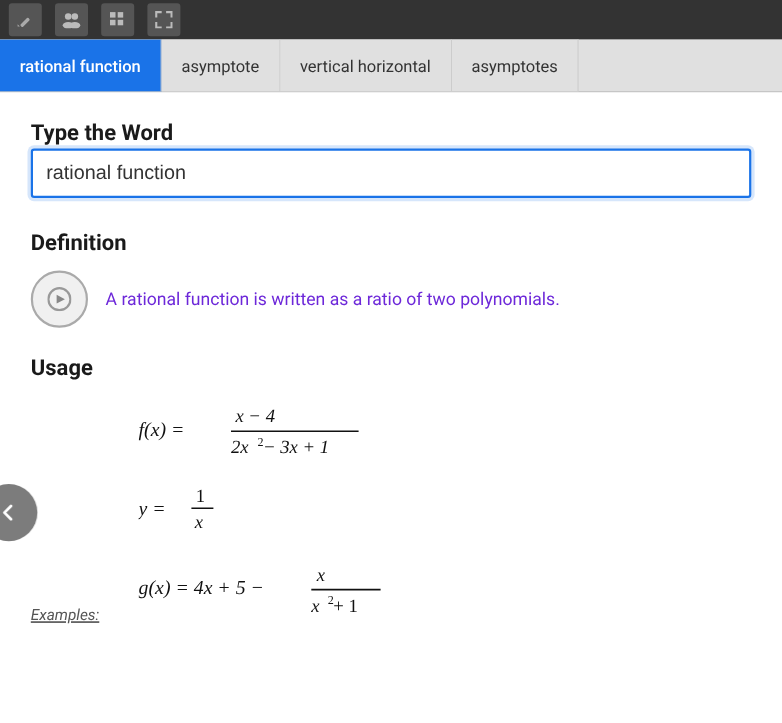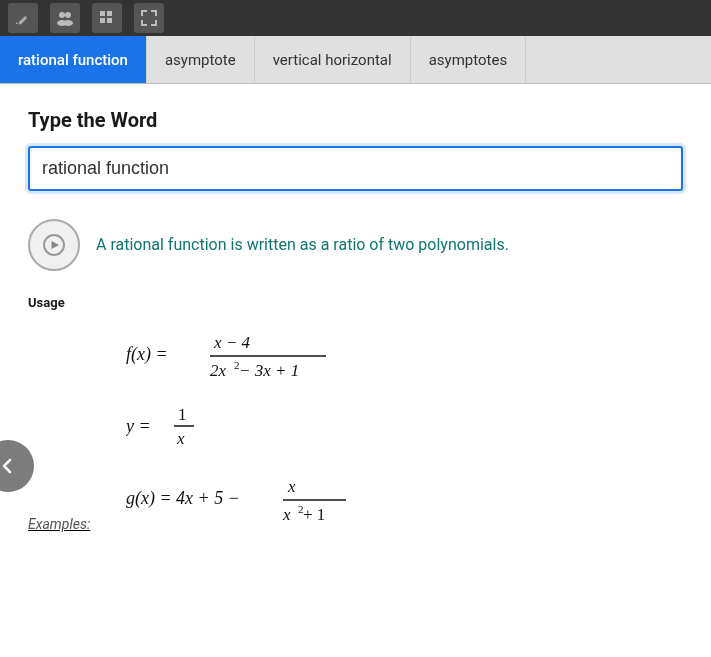"Type the Word" .section-title { margin-bottom: 14px -> 3px }
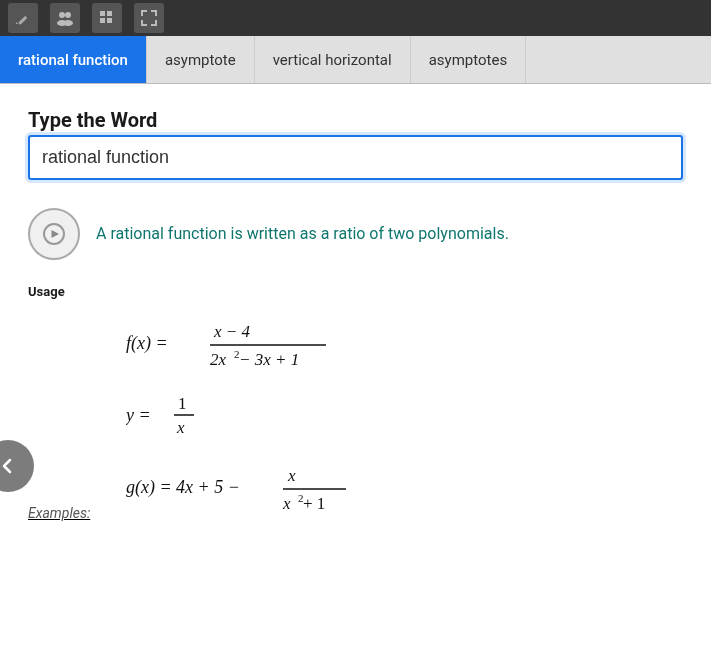"Definition" div.definition-label { html: none -> <div>Definition</div> }
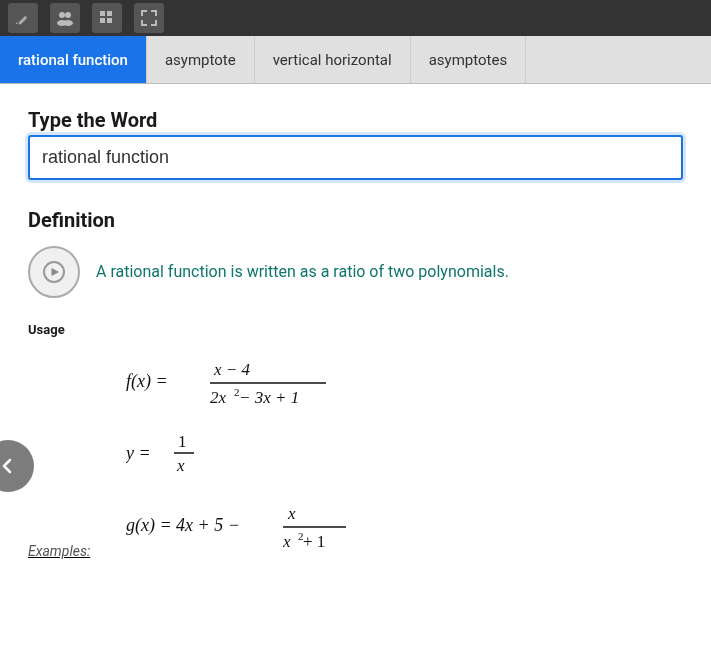"A rational function is written" .definition-text { color: #0f766e -> #6d28d9 }
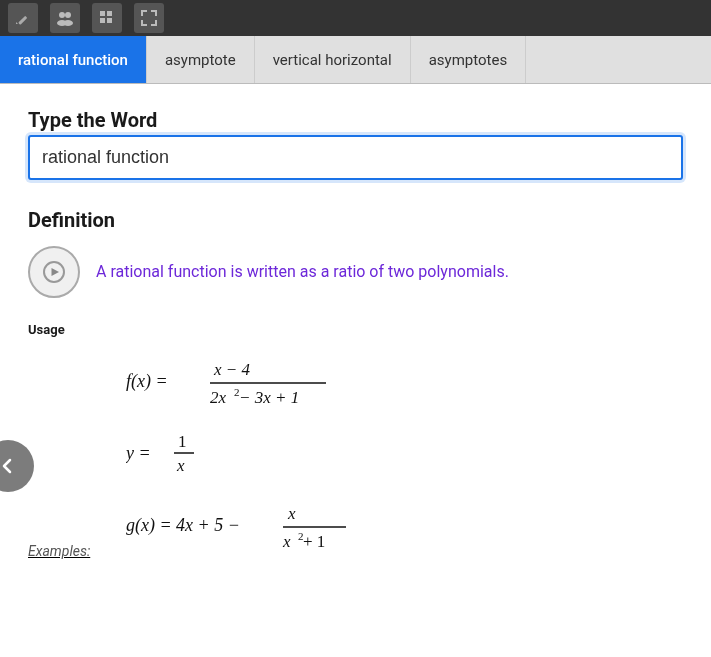"Usage" .usage-label { font-size: 13px -> 20px }
